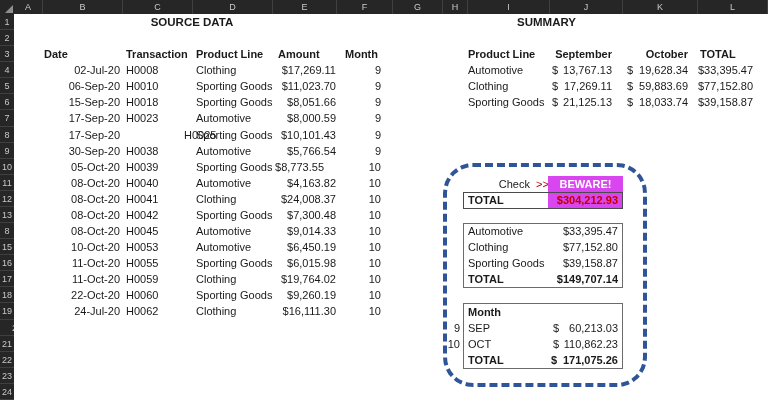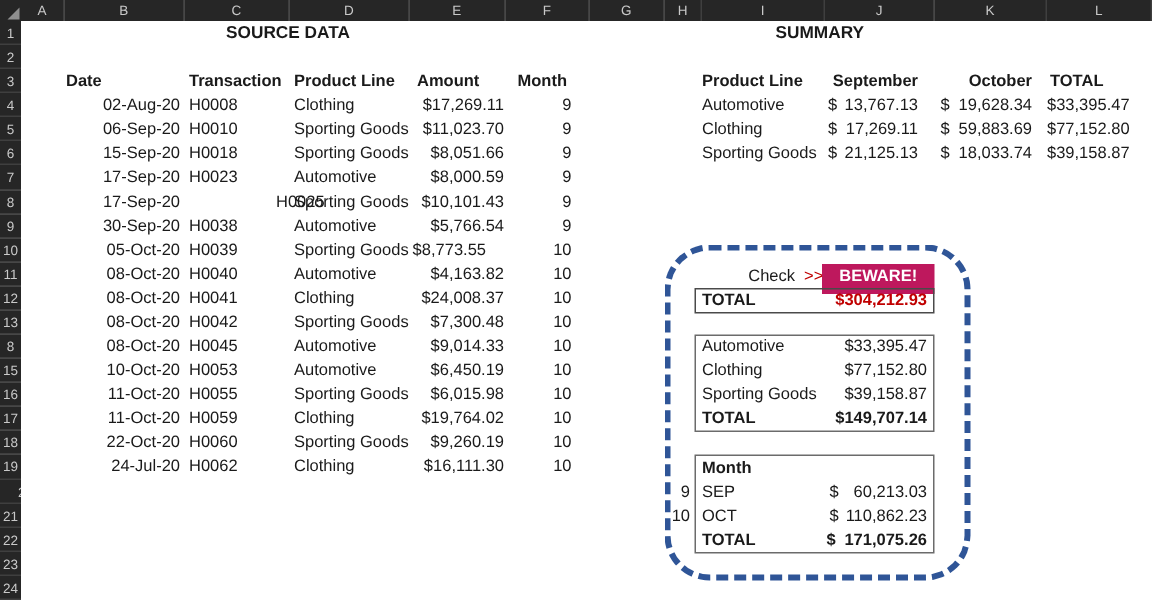"02-Aug-20" div.cell { text: 02-Aug-20 -> 02-Jul-20 }
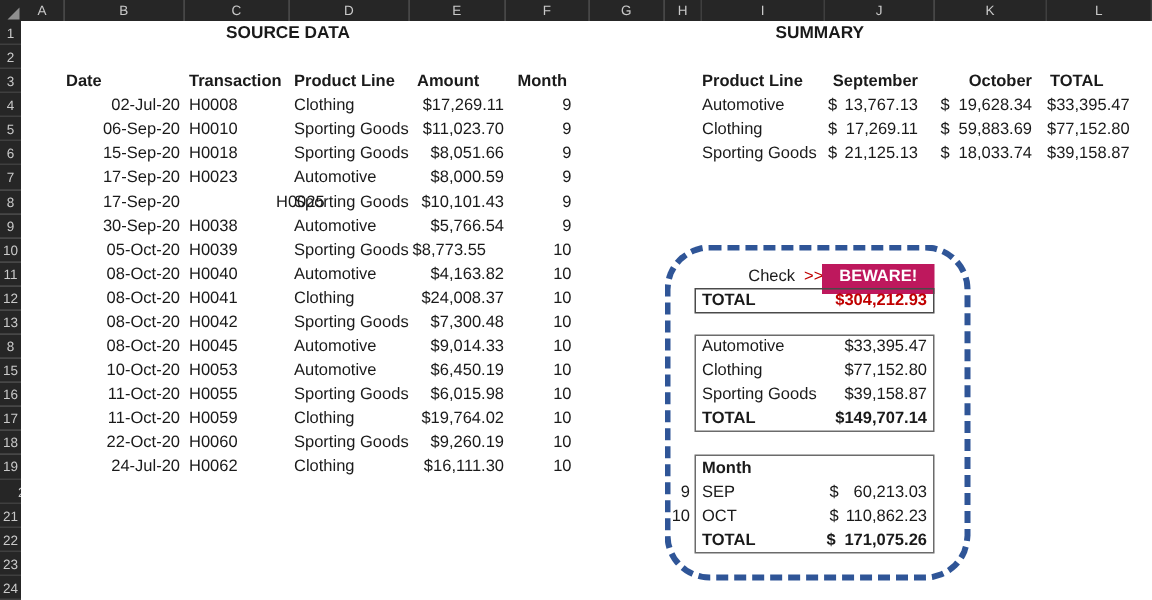"BEWARE!" .beware { background: #be185d -> #d946ef; height: 20px -> 33px }
